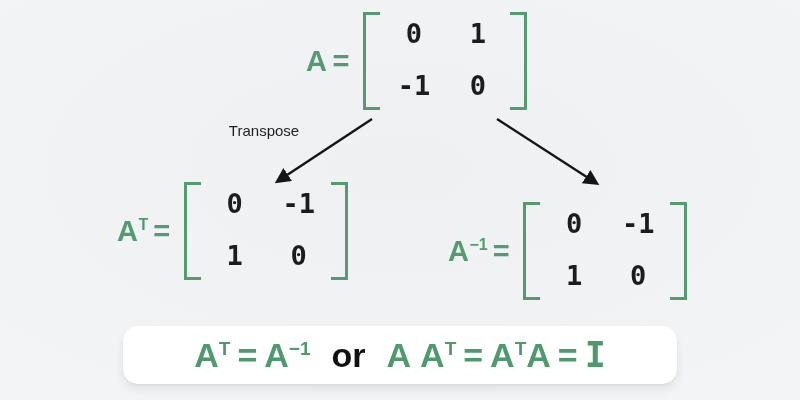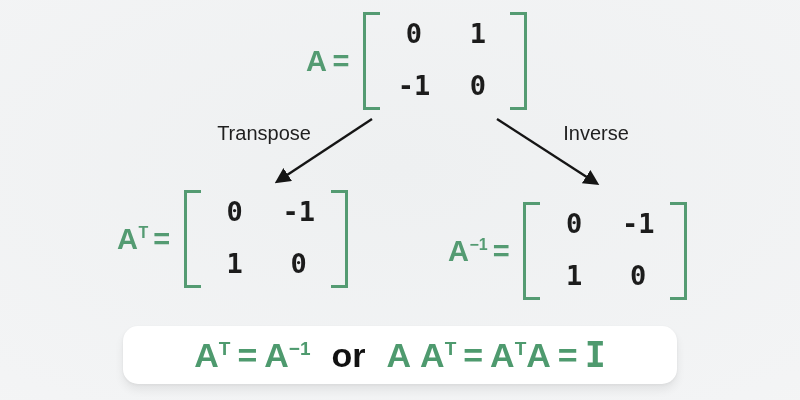"Transpose" .arrow-label { font-size: 20px -> 15px }
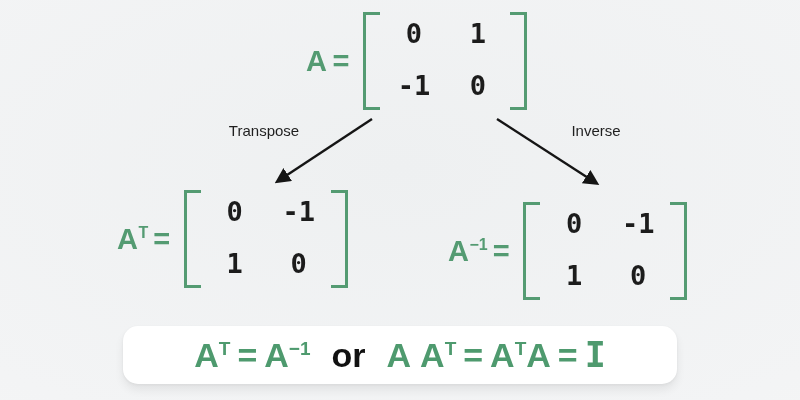"Inverse" div.arrow-label { html: <div>Inverse</div> -> none }
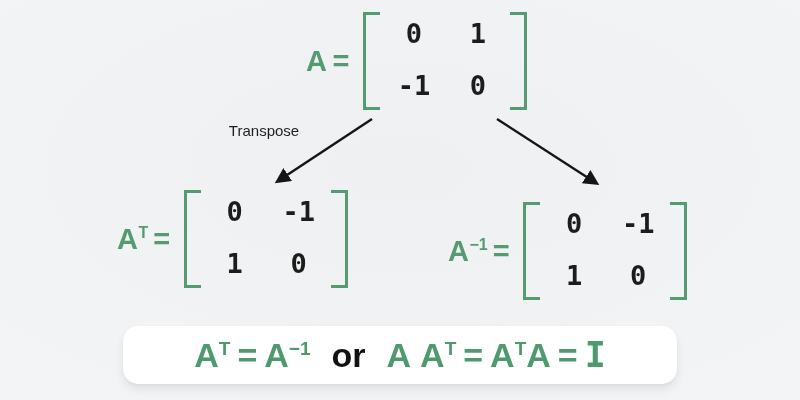"AT =" div.matrix { top: 190px -> 182px }
